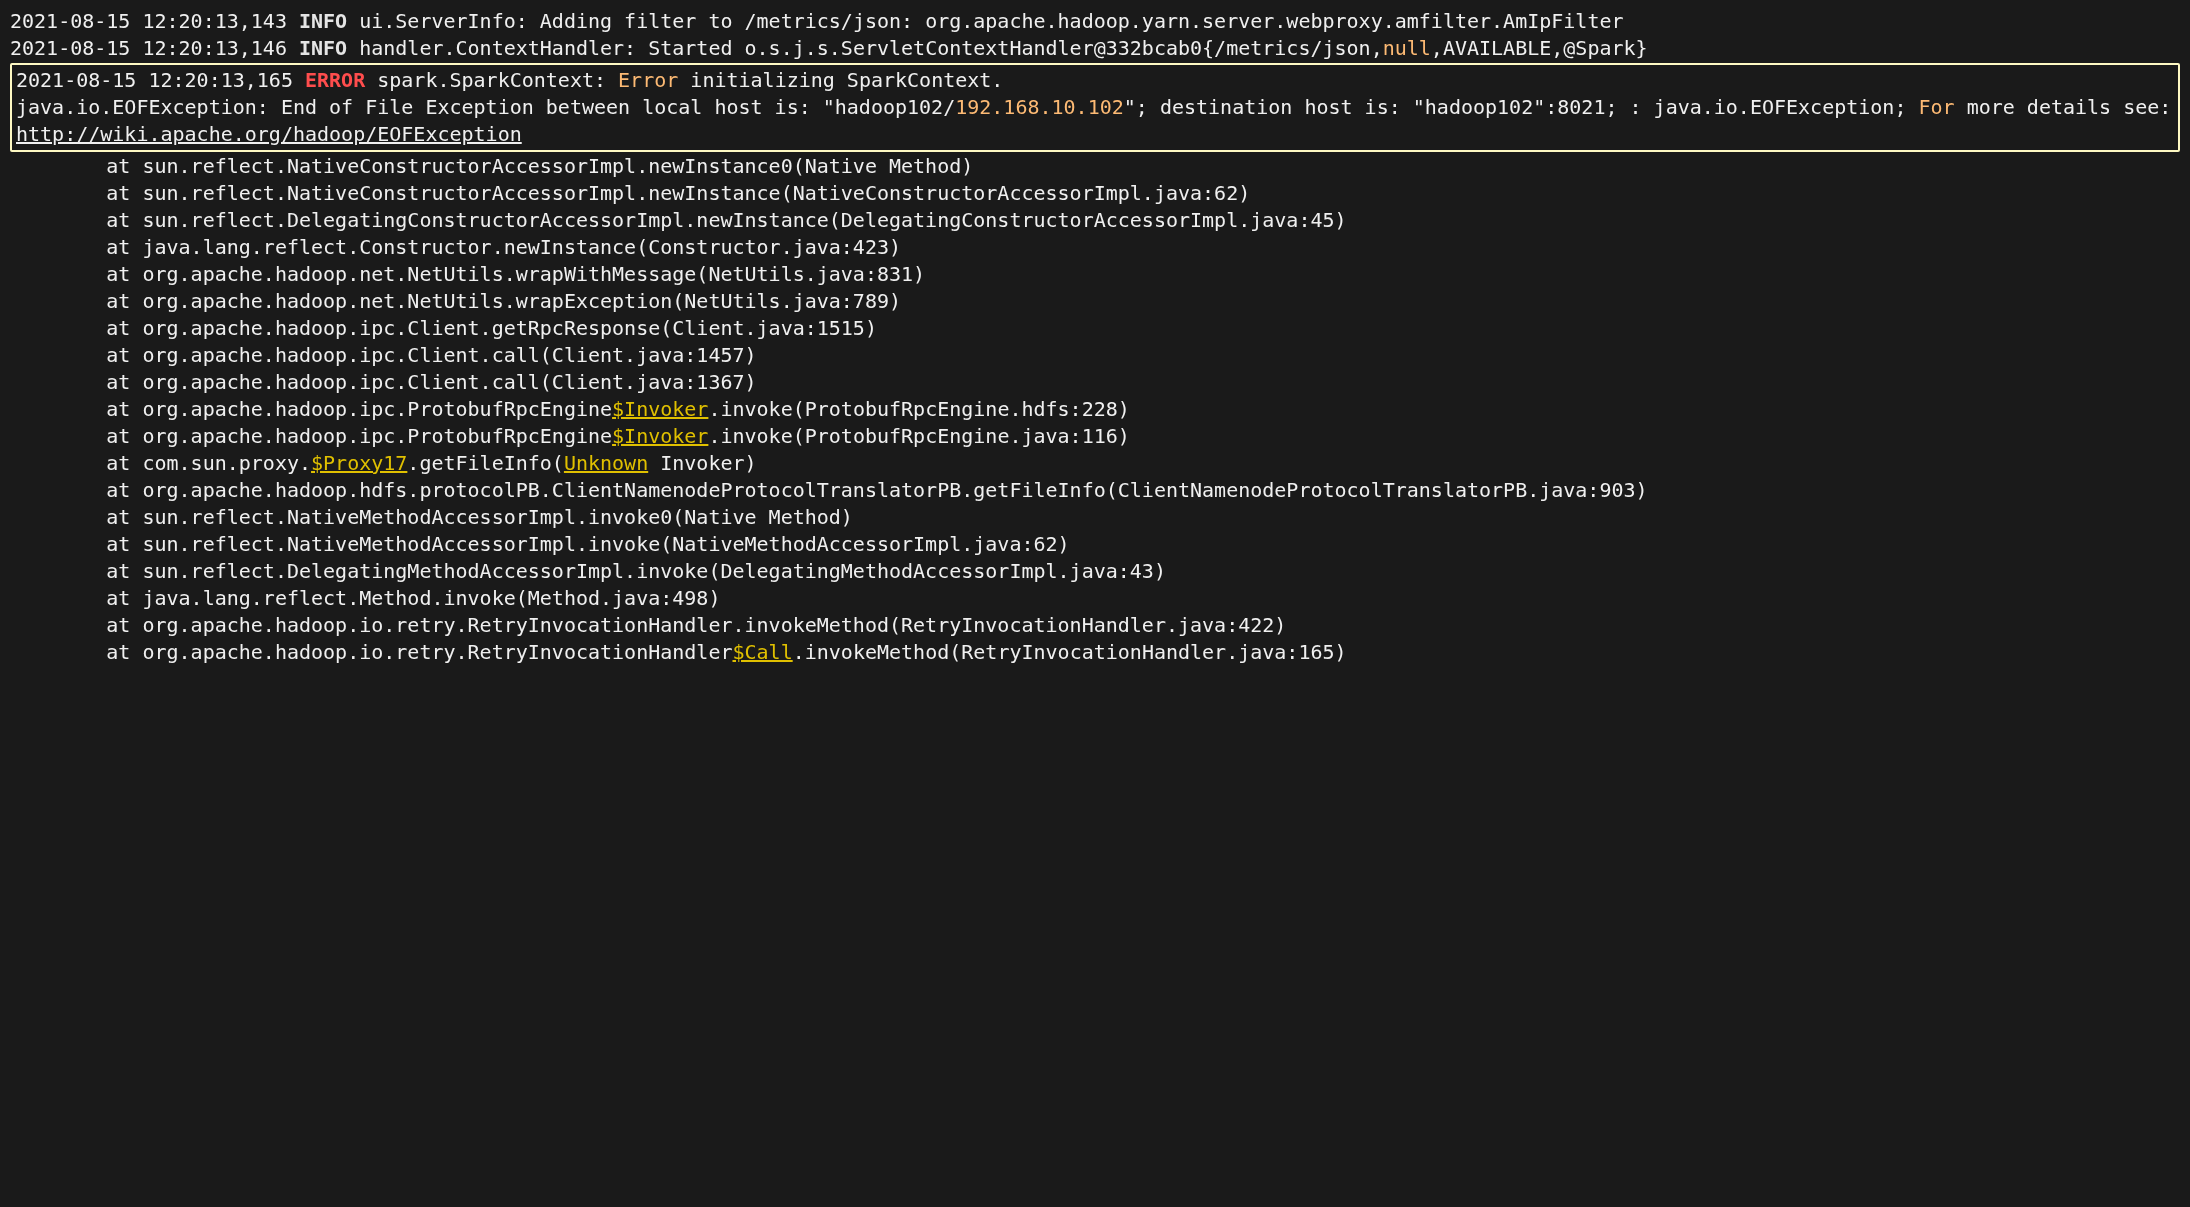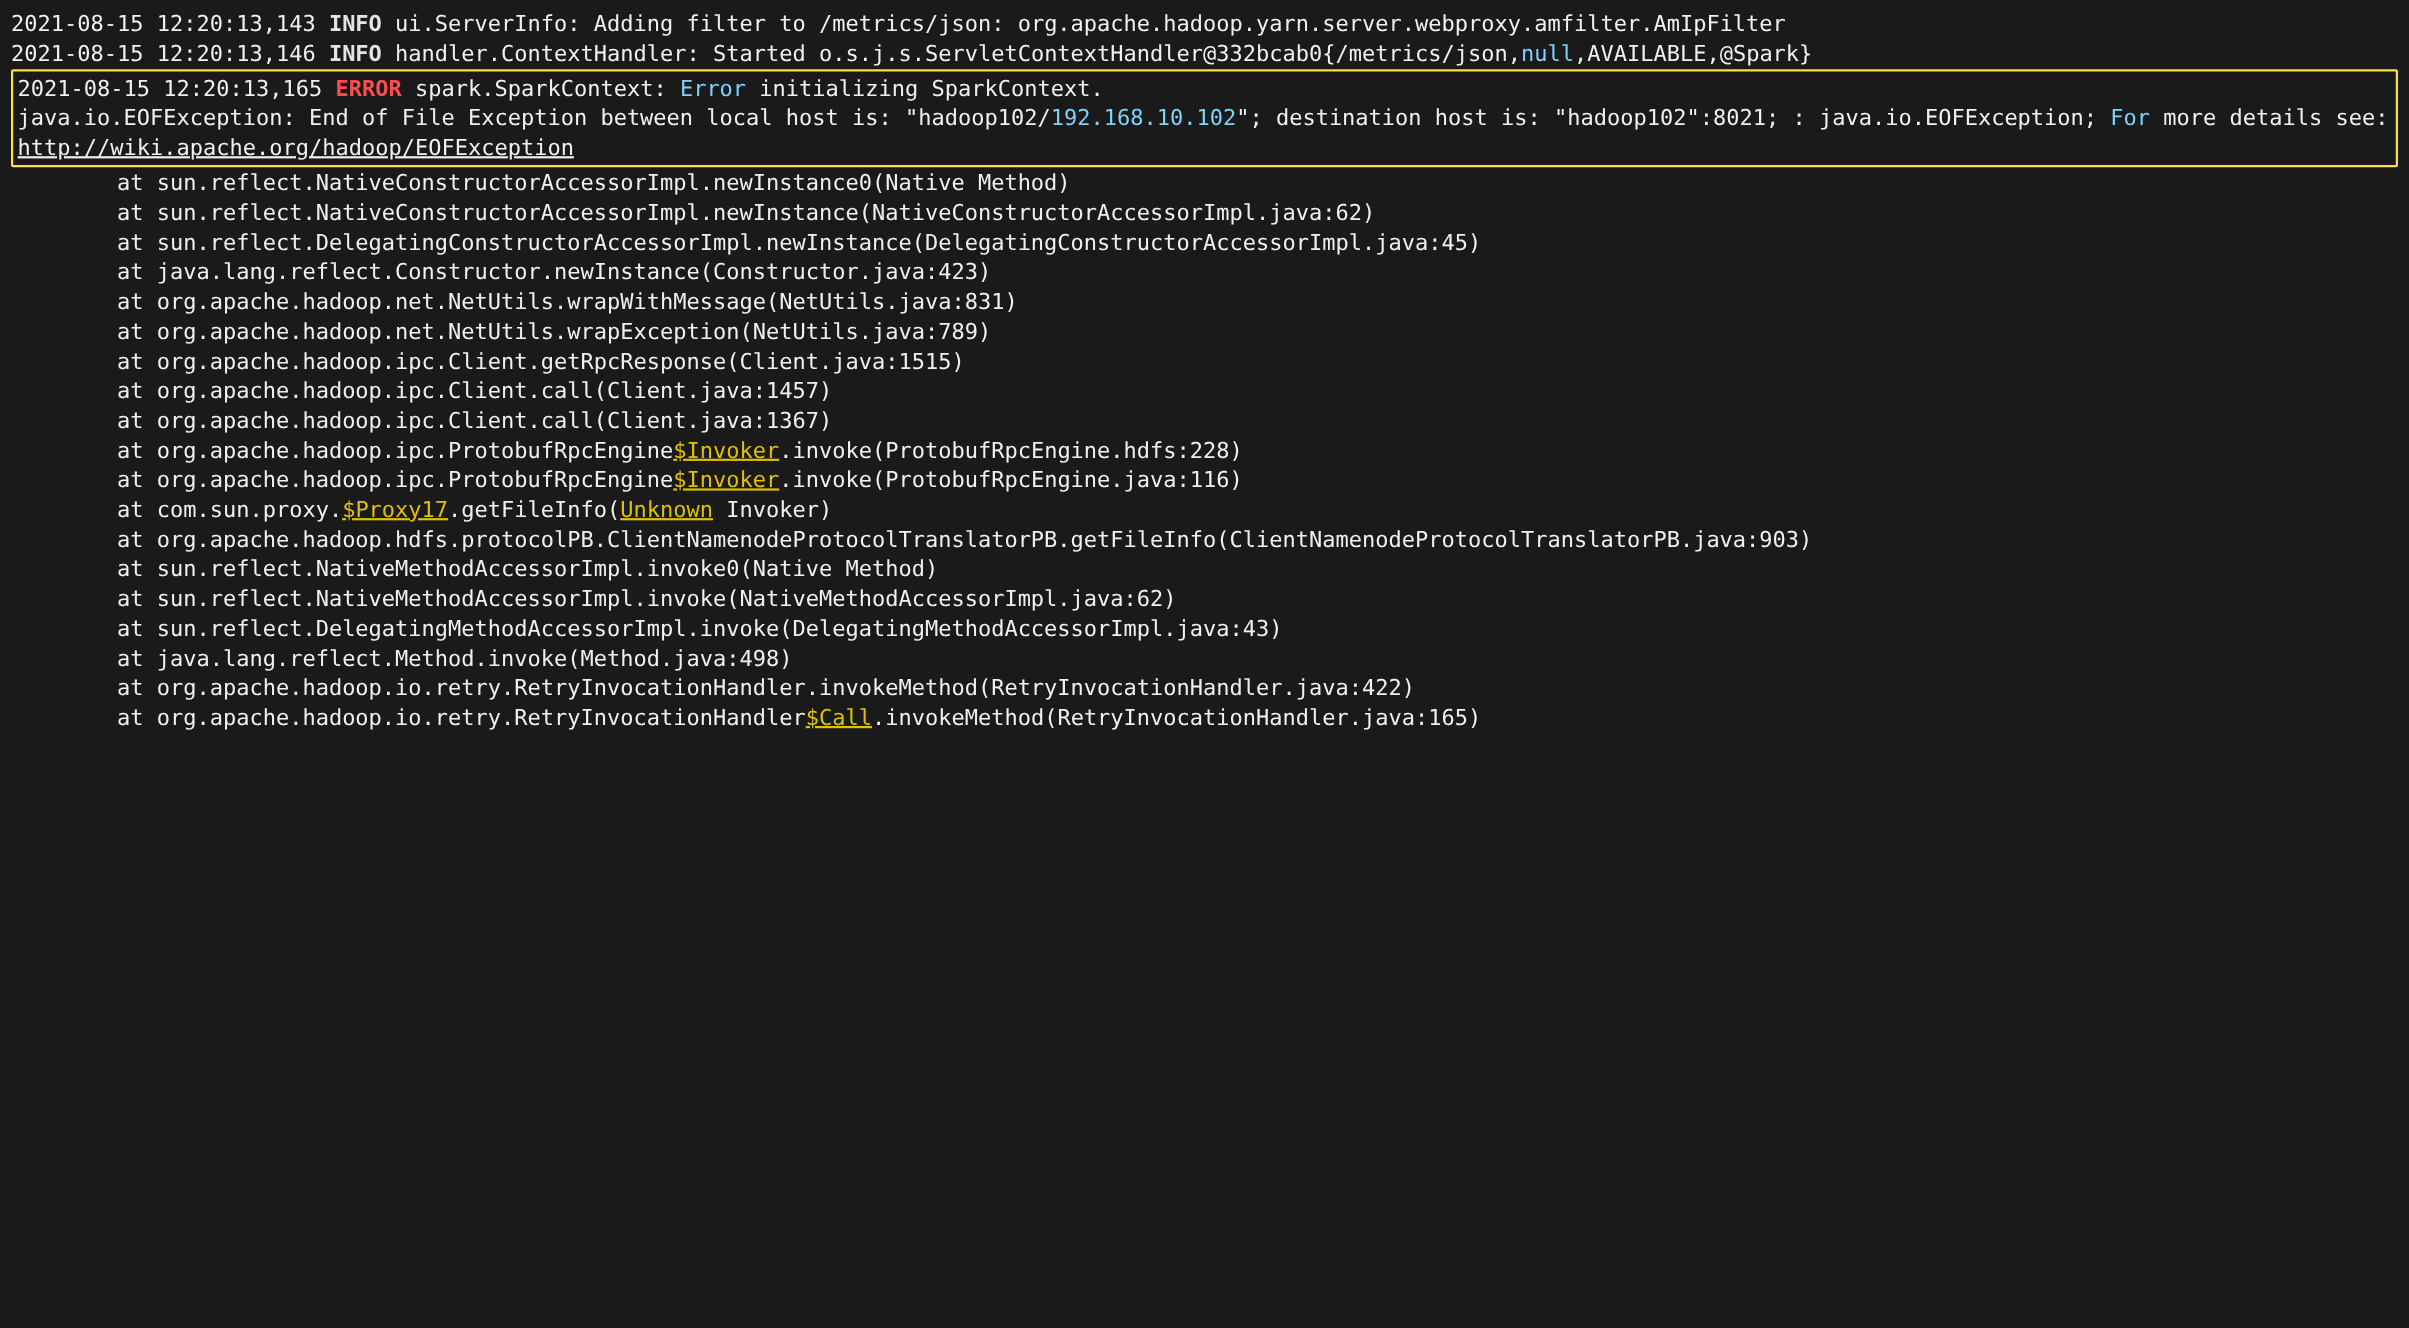"null" .pink { color: #7dd3fc -> #fdba74 }
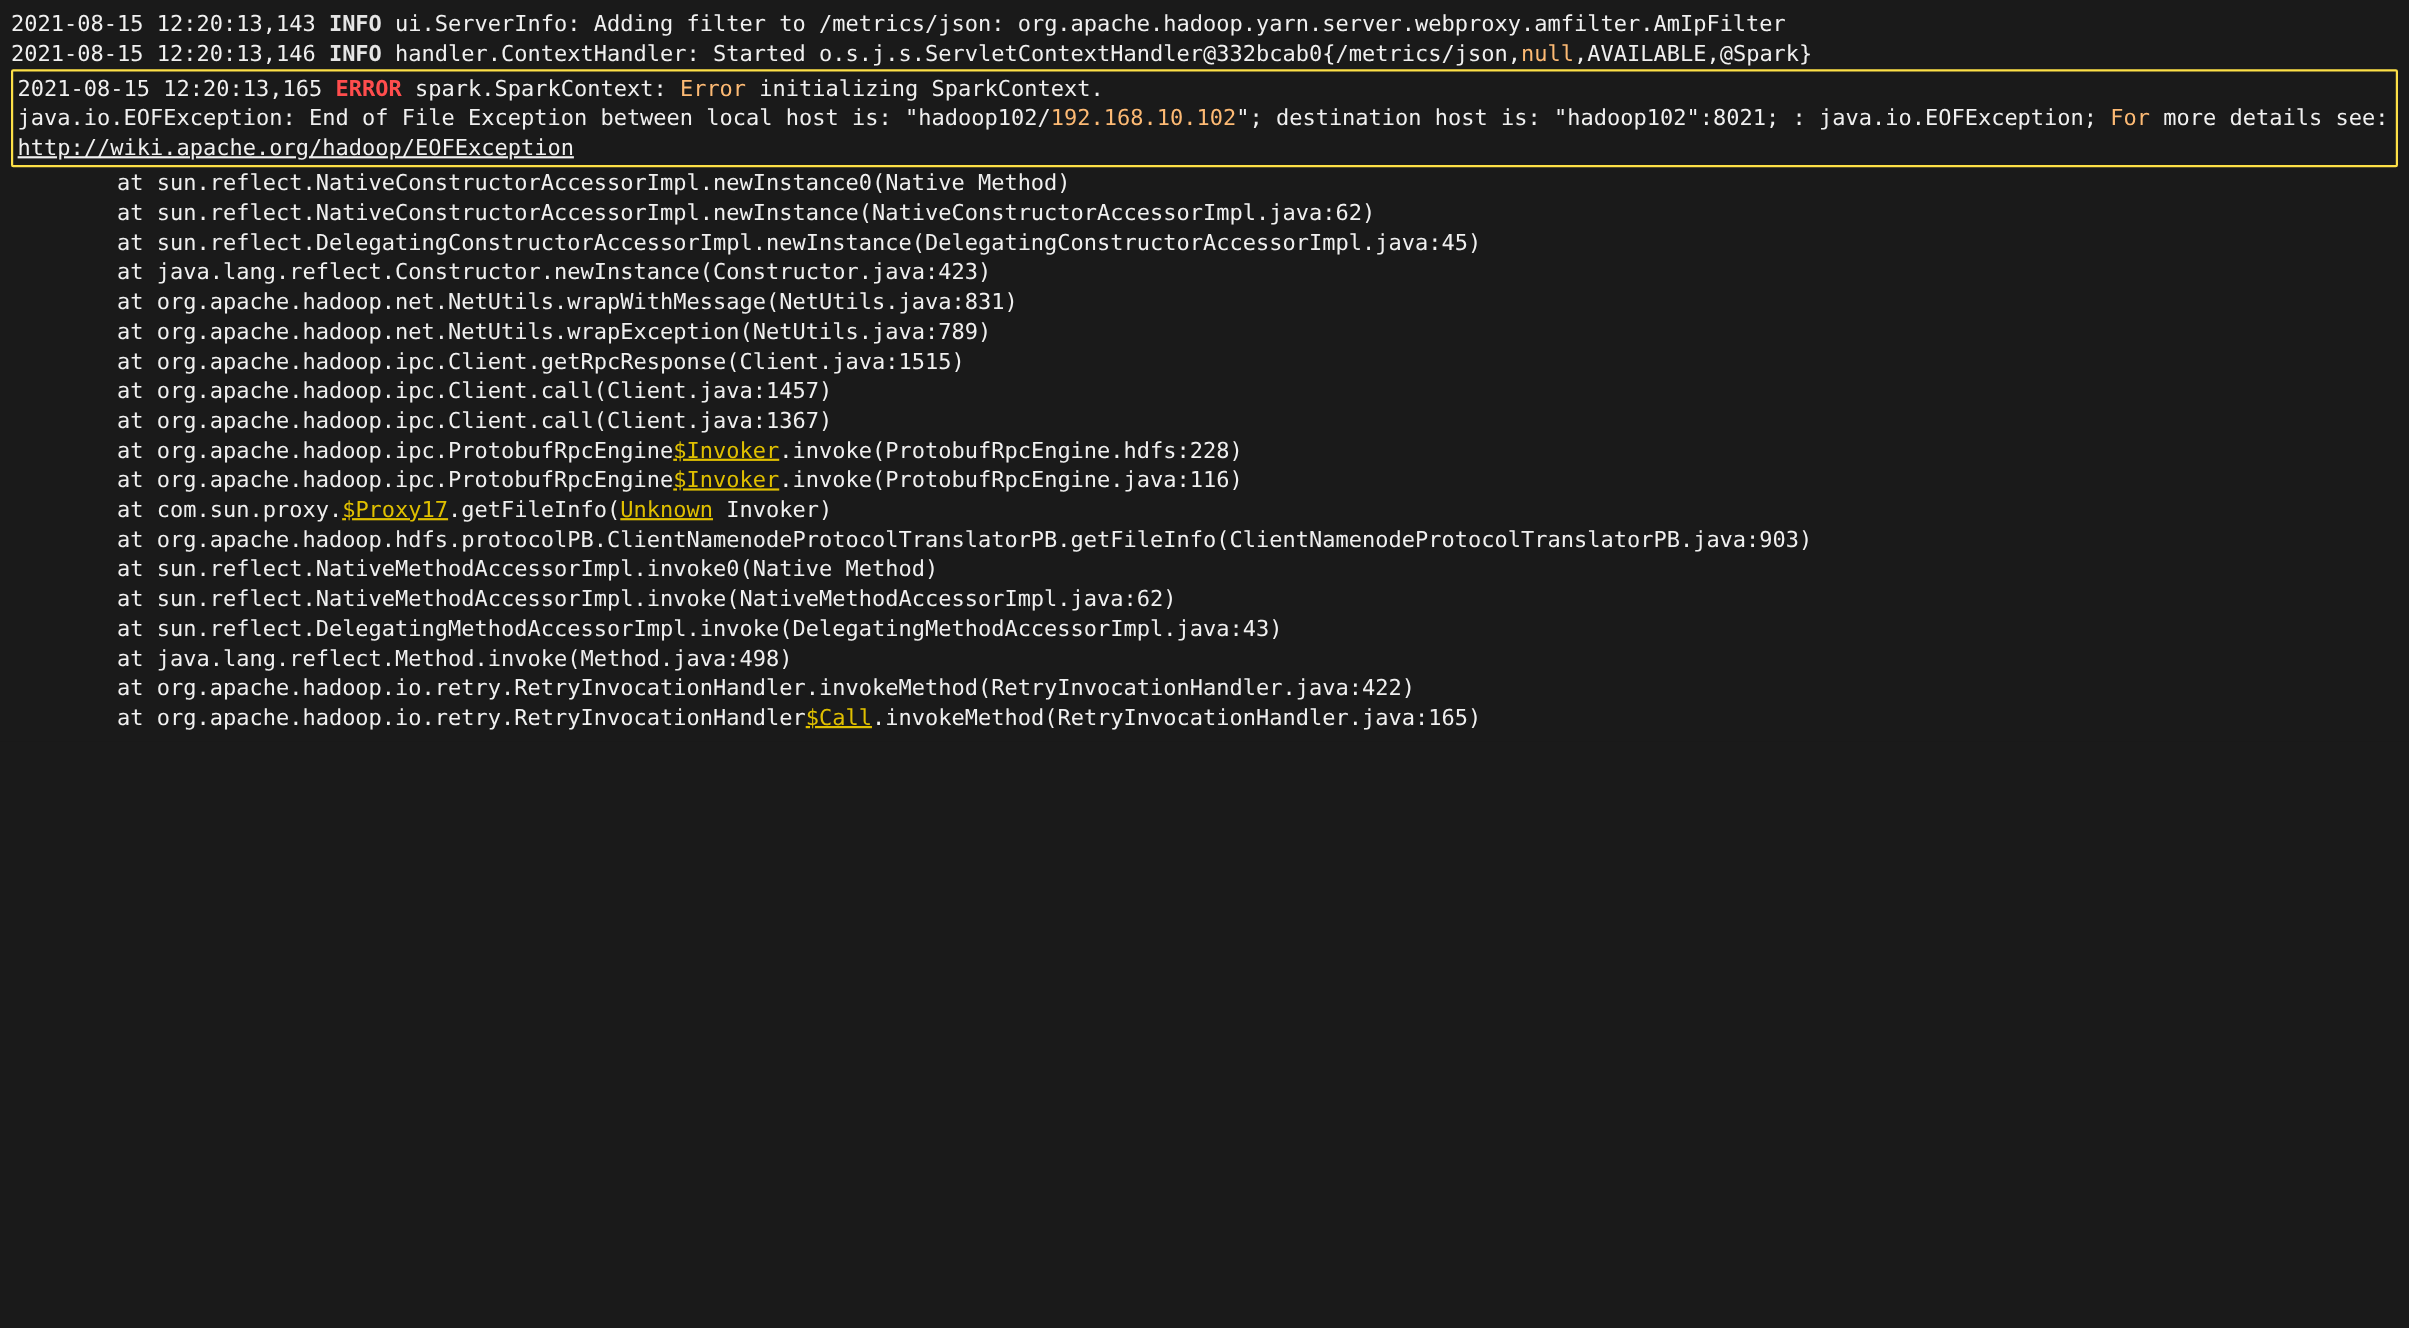"2021-08-15 12:20:13,165 ERROR" .hlbox { border: 2px solid #fde047 -> 2px solid #fef9c3 }
